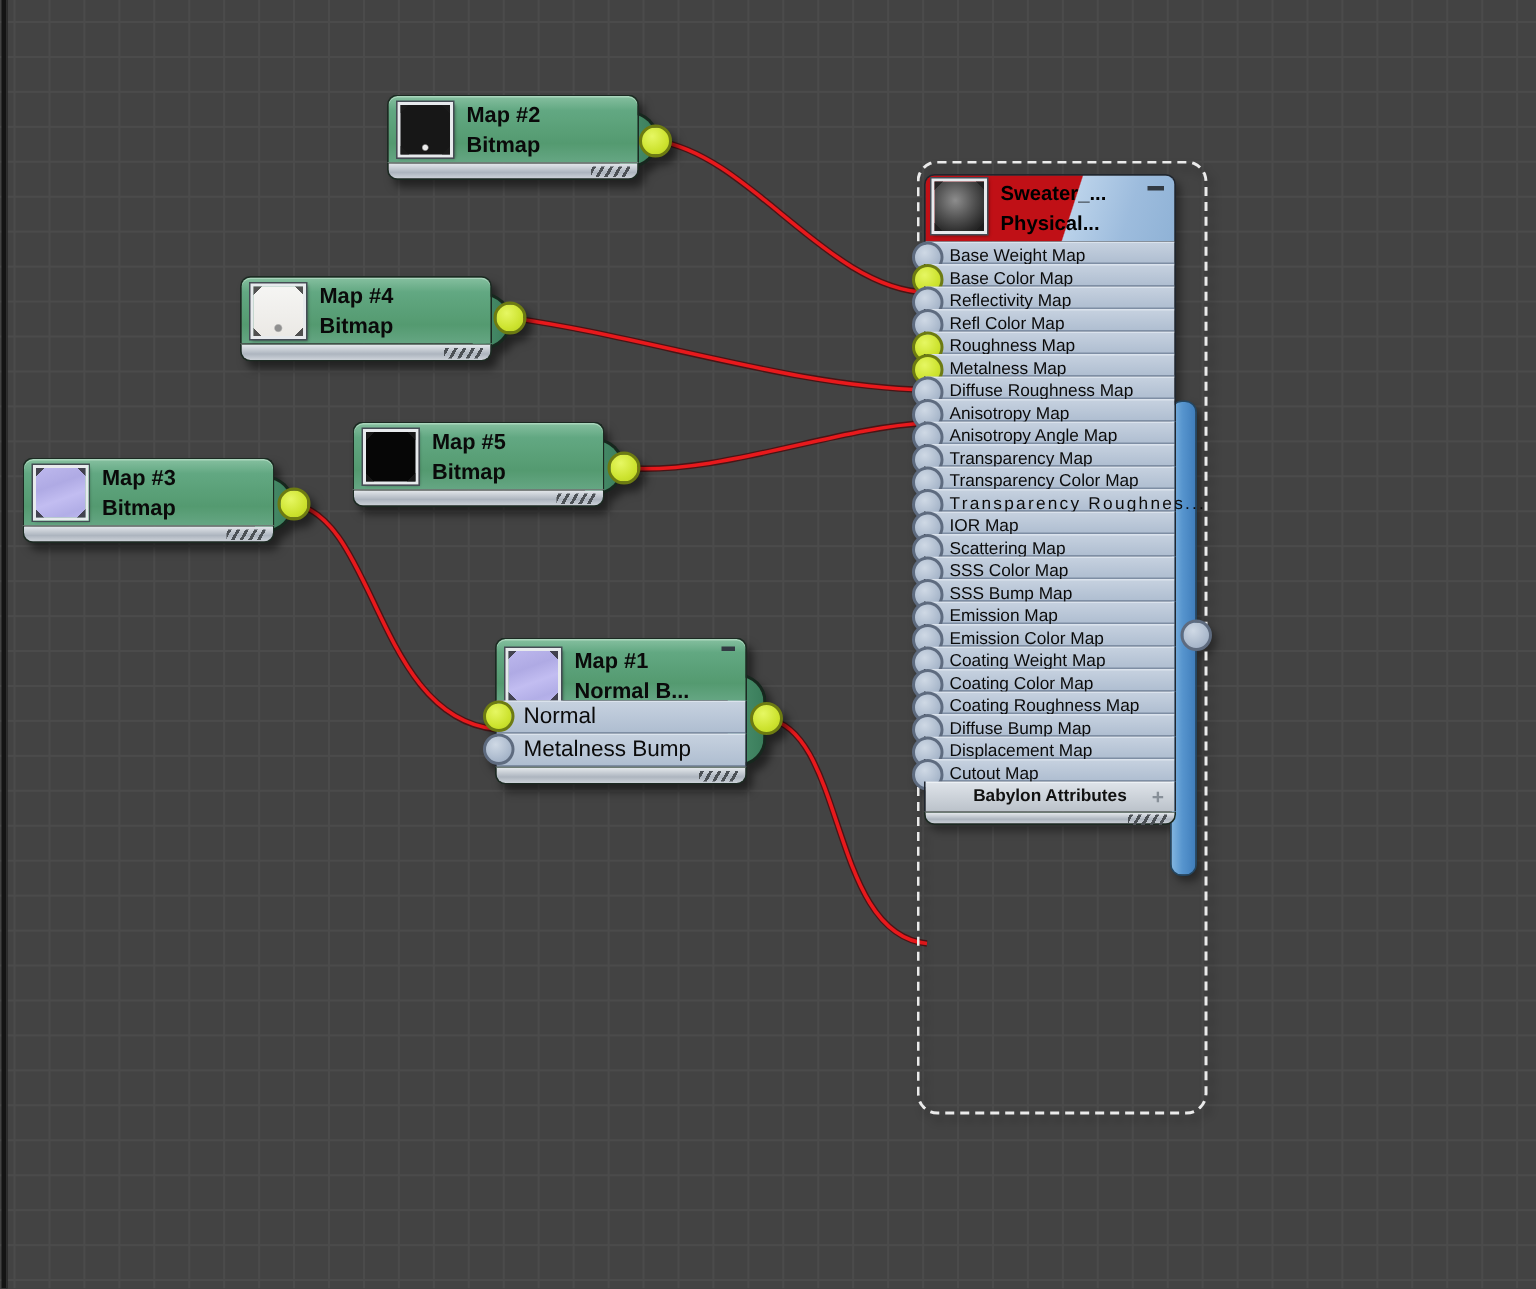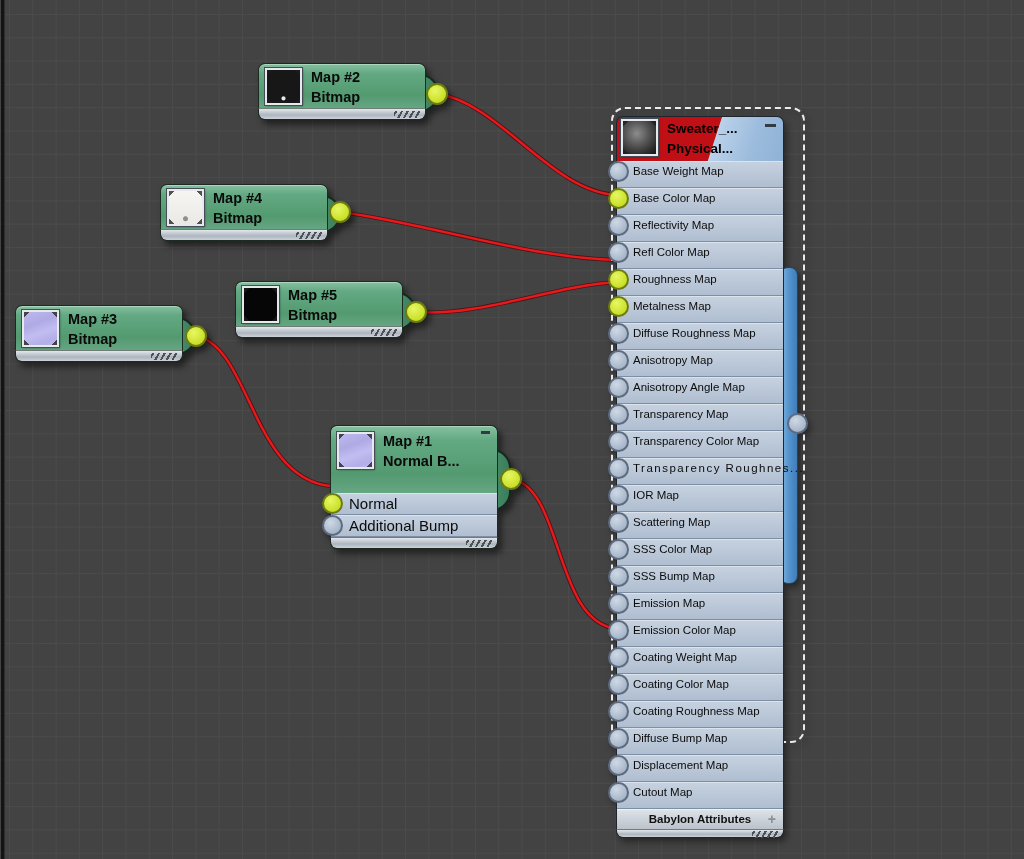"Base Weight Map" .row { height: 27px -> 15px }
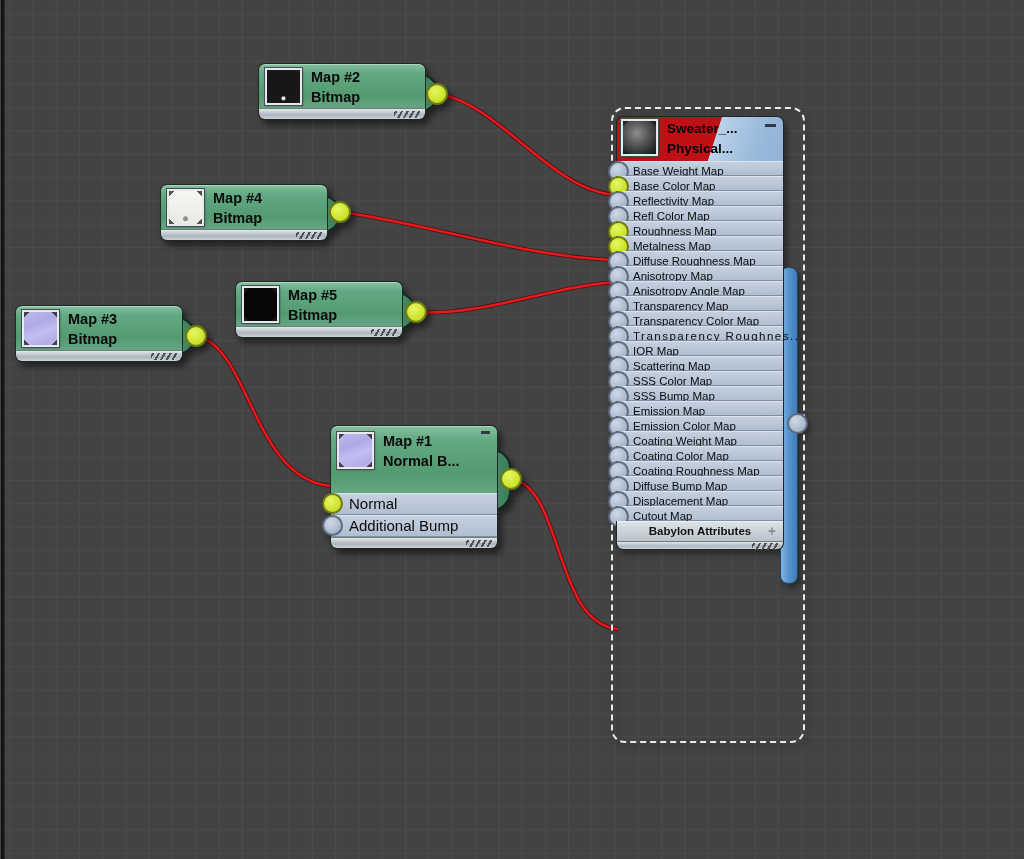"Map #1" div.ghead { height: 68px -> 42px }
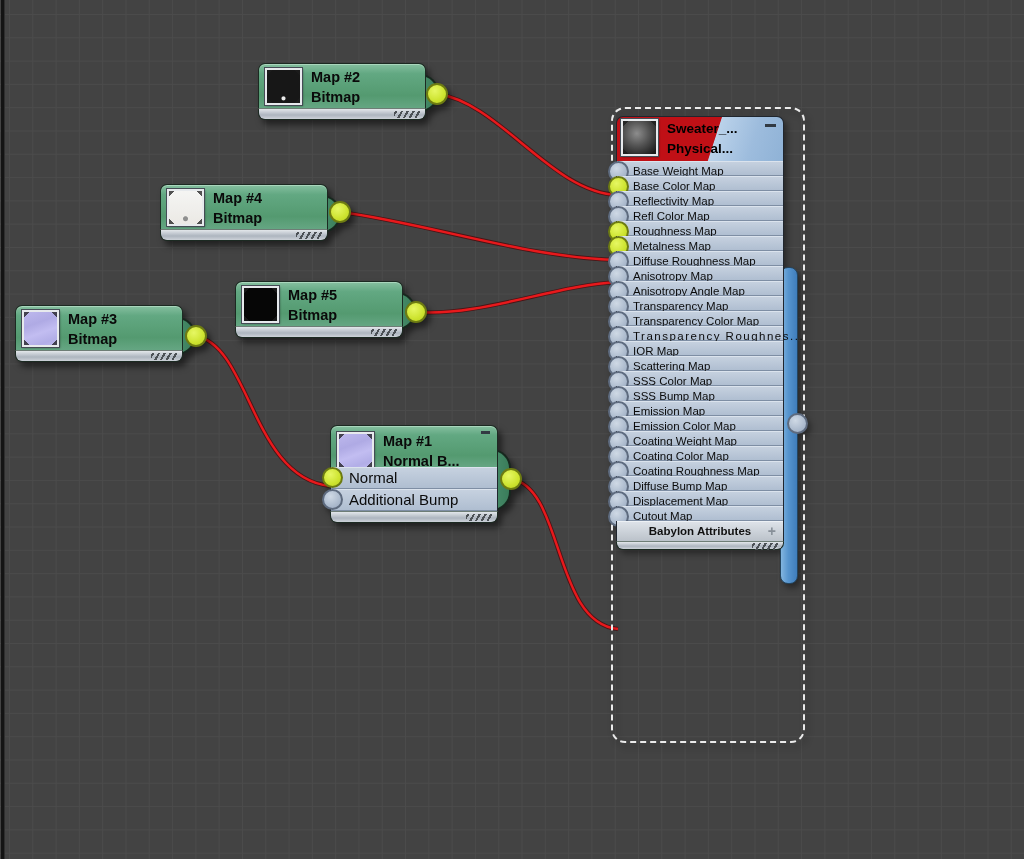"Additional Bump" span { text: Additional -> Metalness }
